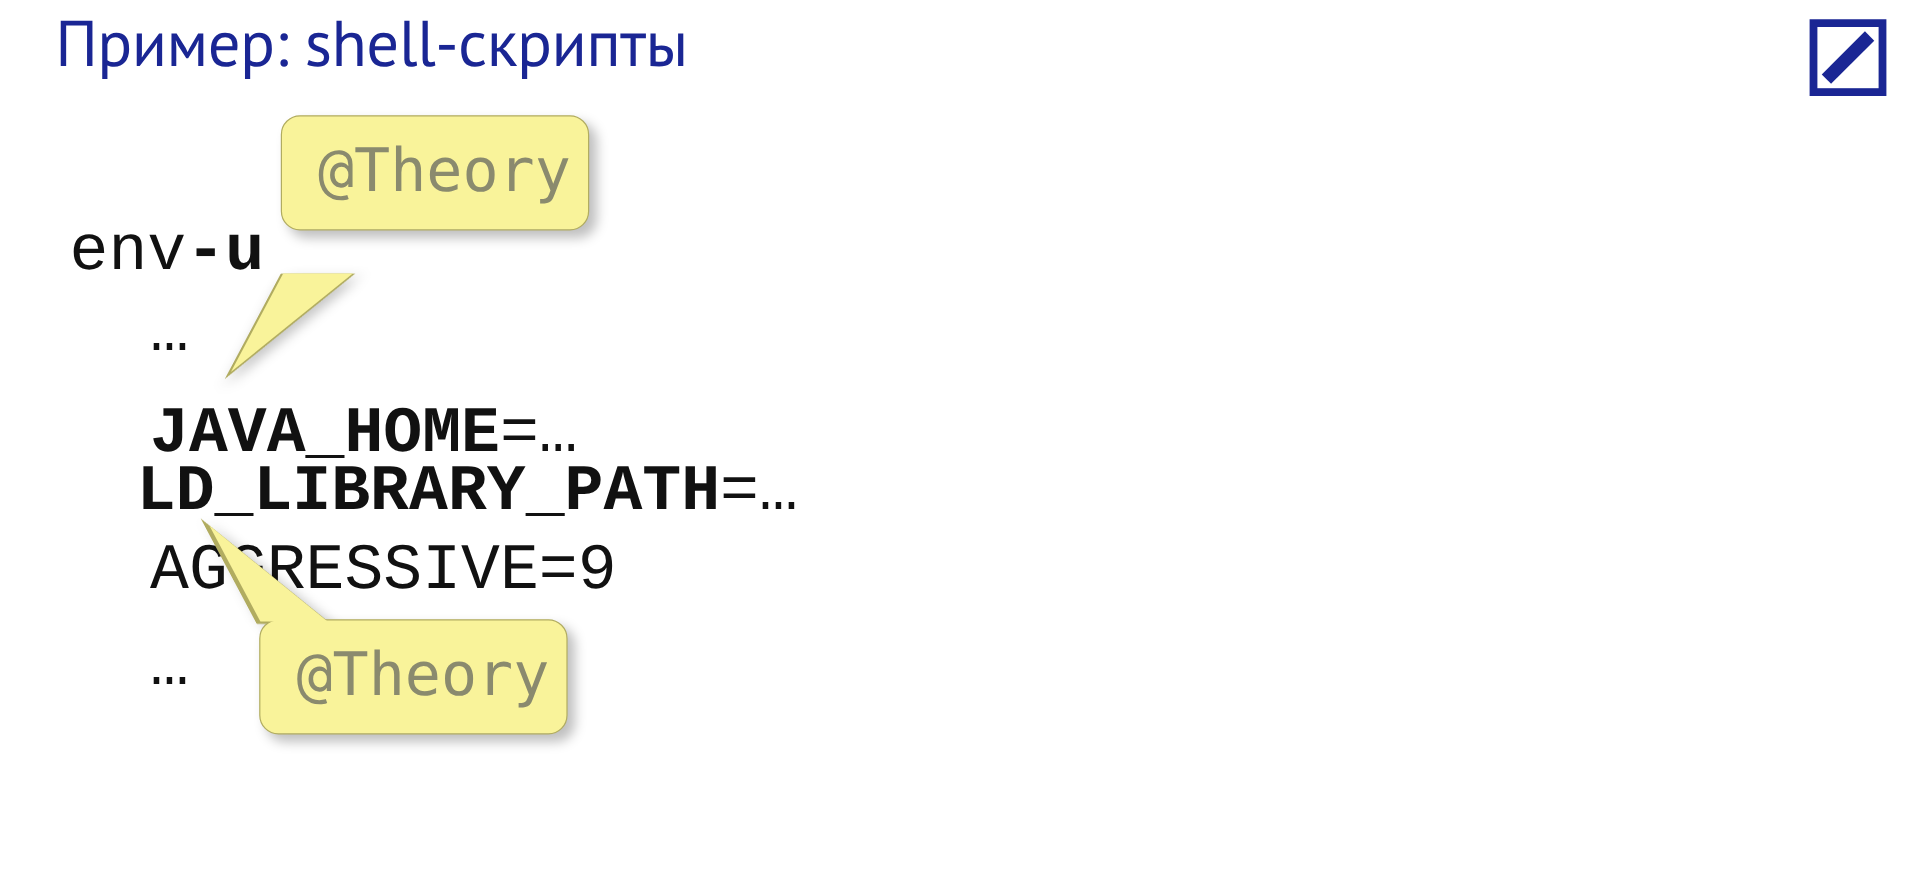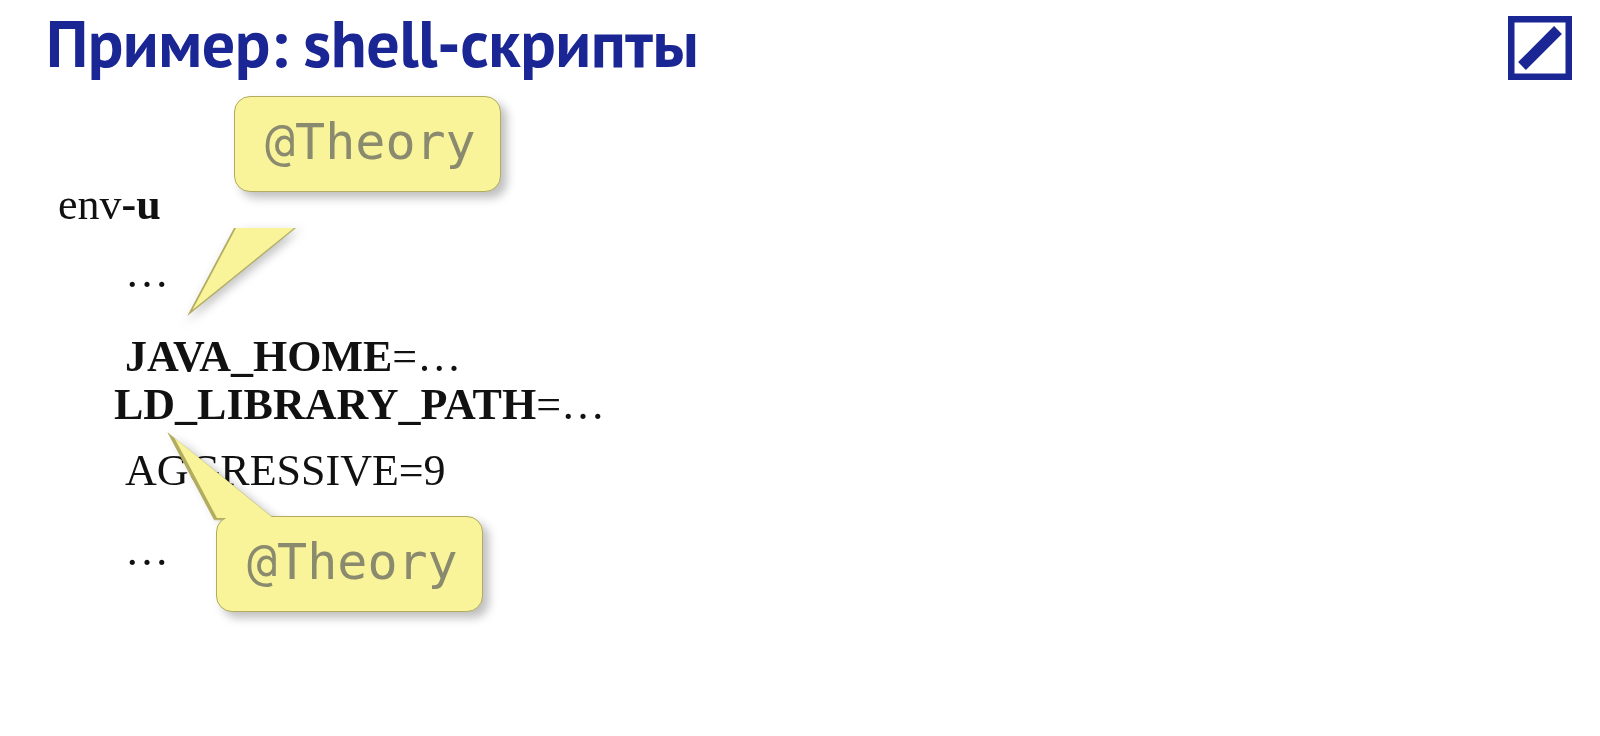"Пример: shell-скрипты" .slide-title { font-size: 66px -> 54px; font-weight: 700 -> 400 }
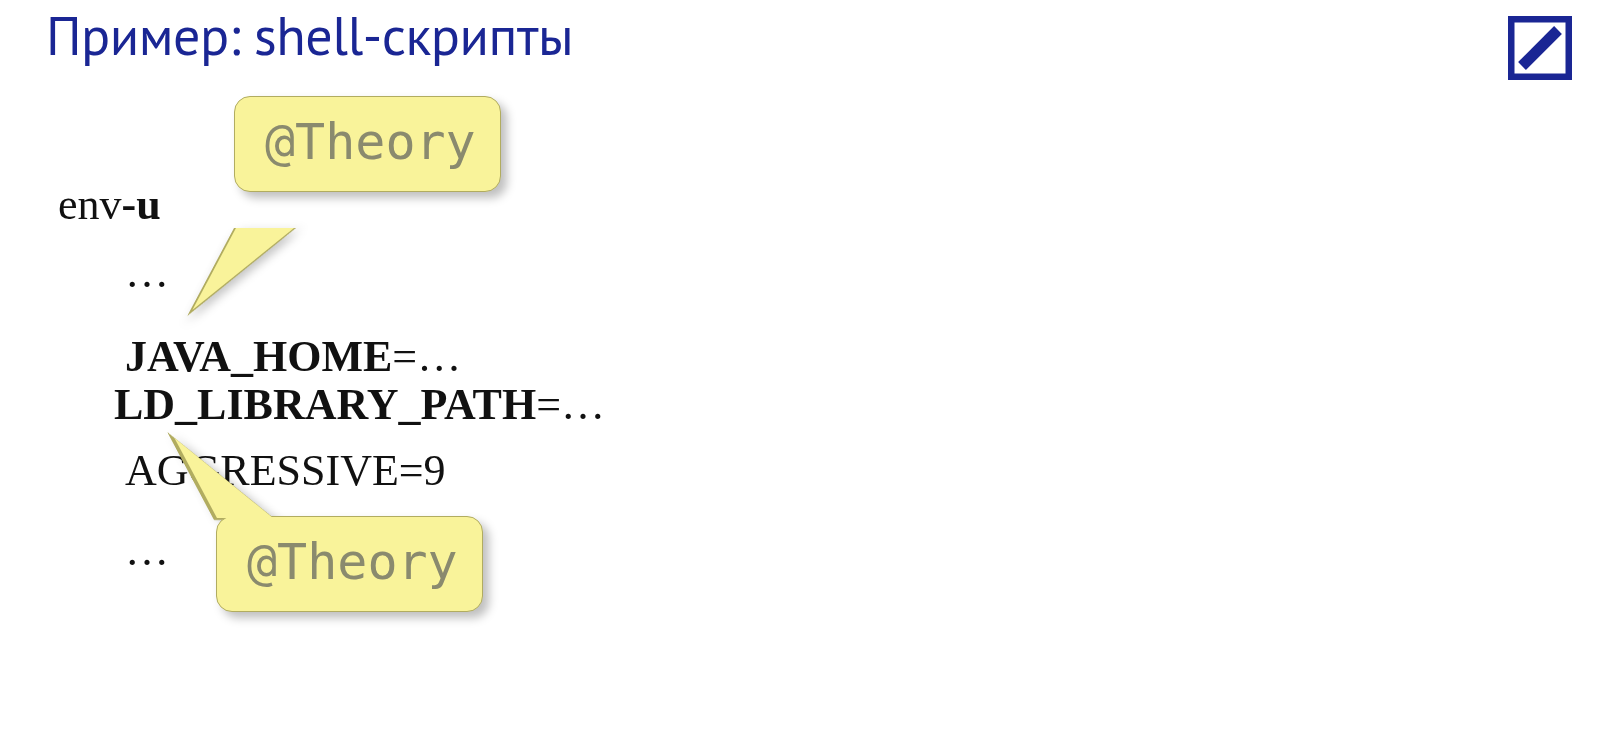"@Theory" .callout { padding: 14px 24px 18px 30px -> 14px 14px 18px 30px }
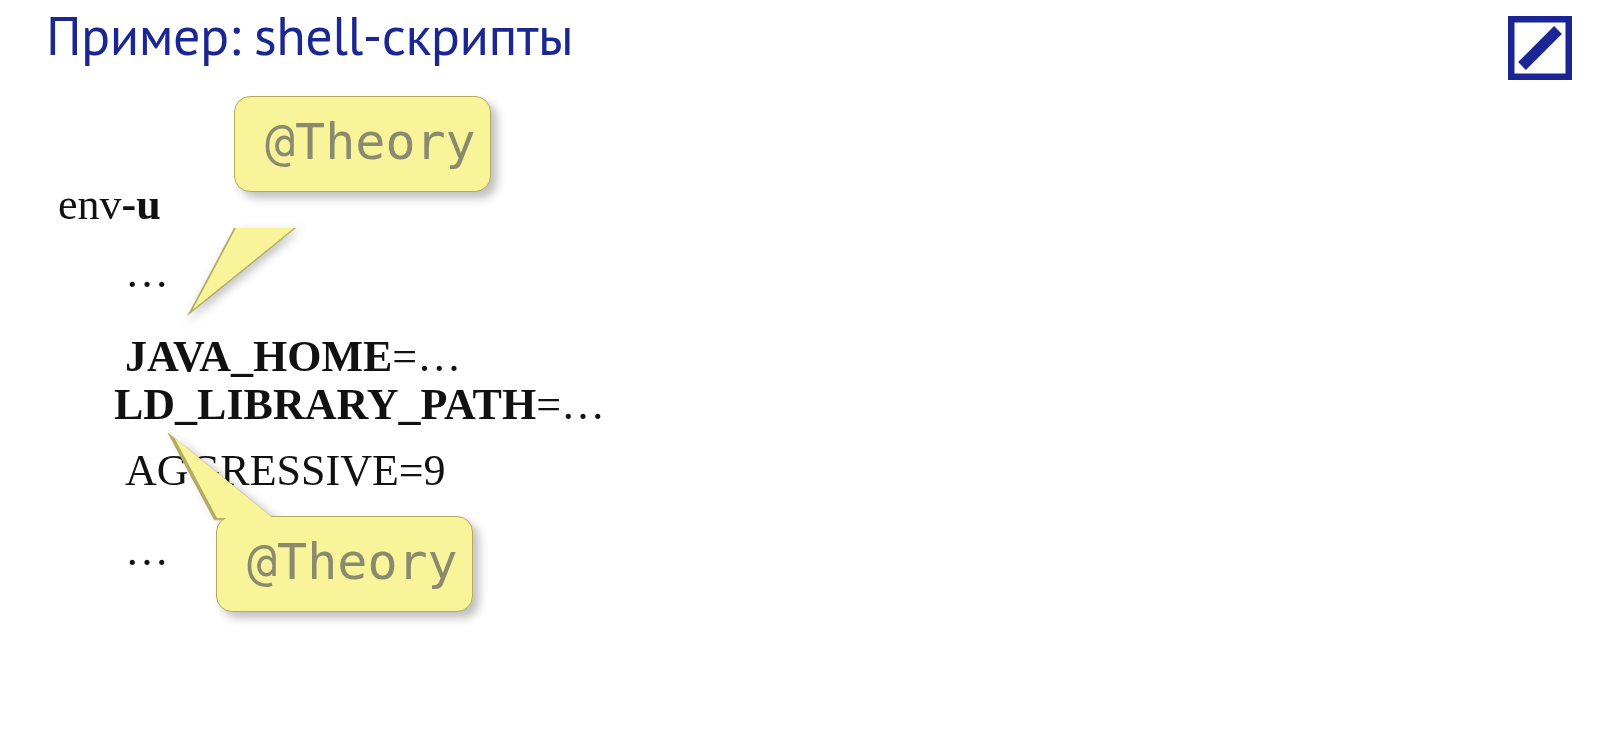"env-u" .code { font-family: Liberation Serif, serif -> Liberation Mono, monospace; font-size: 44px -> 54px }
